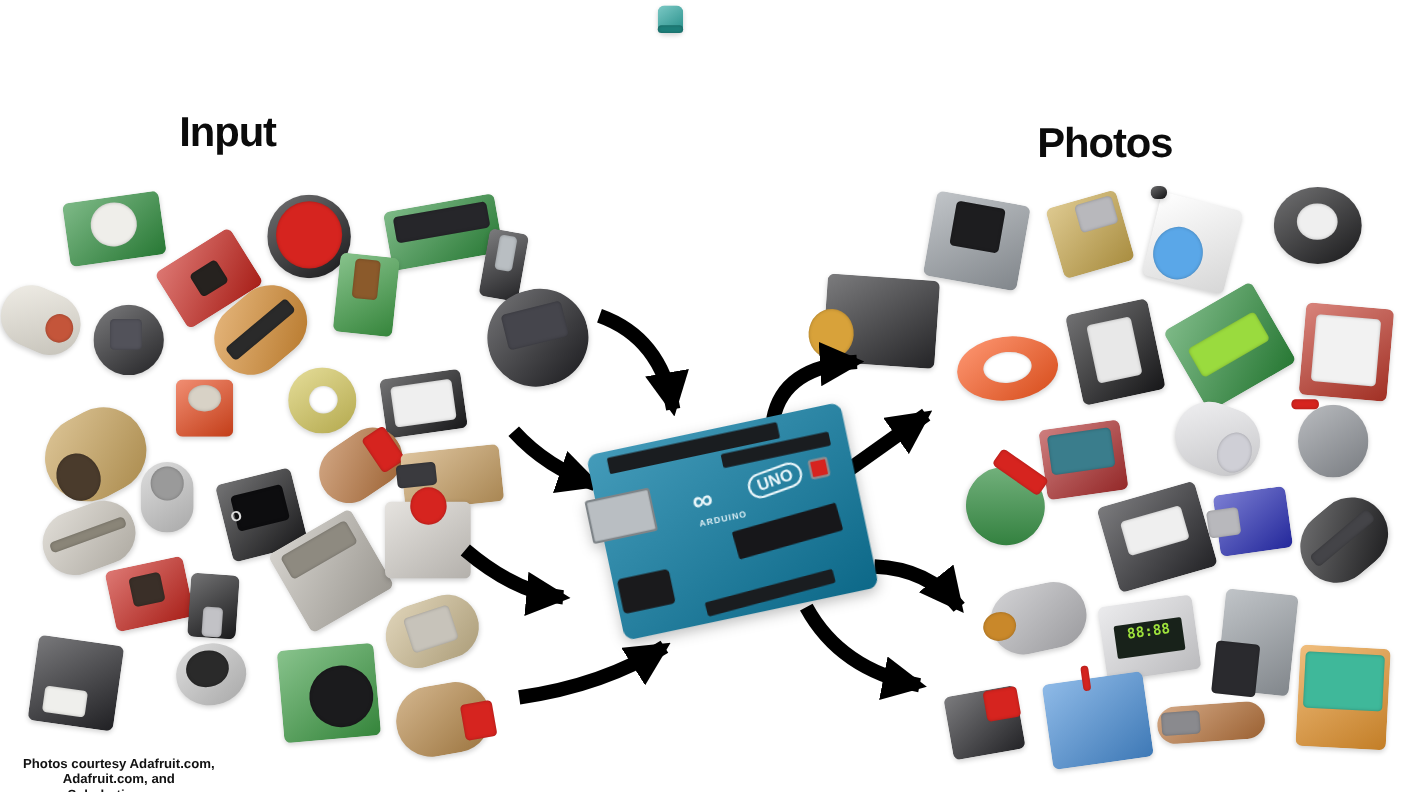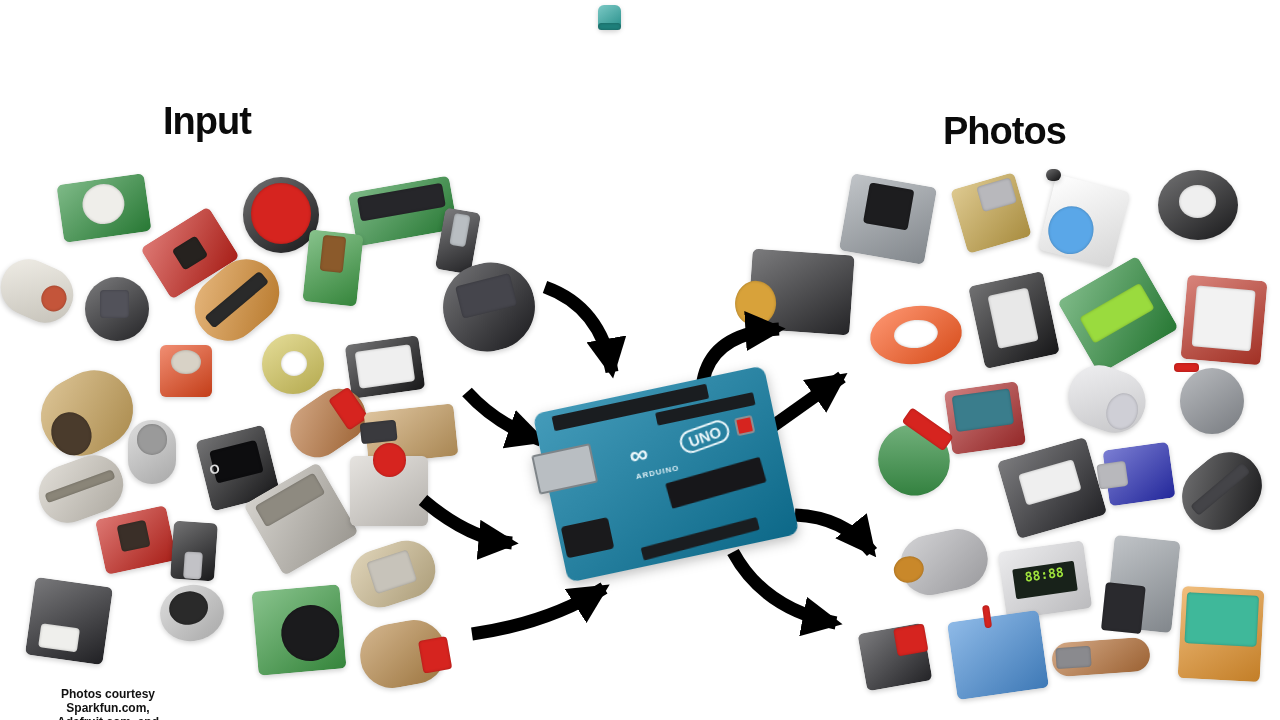"Photos courtesy Sparkfun.com," div { text: Sparkfun.com -> Adafruit.com }
